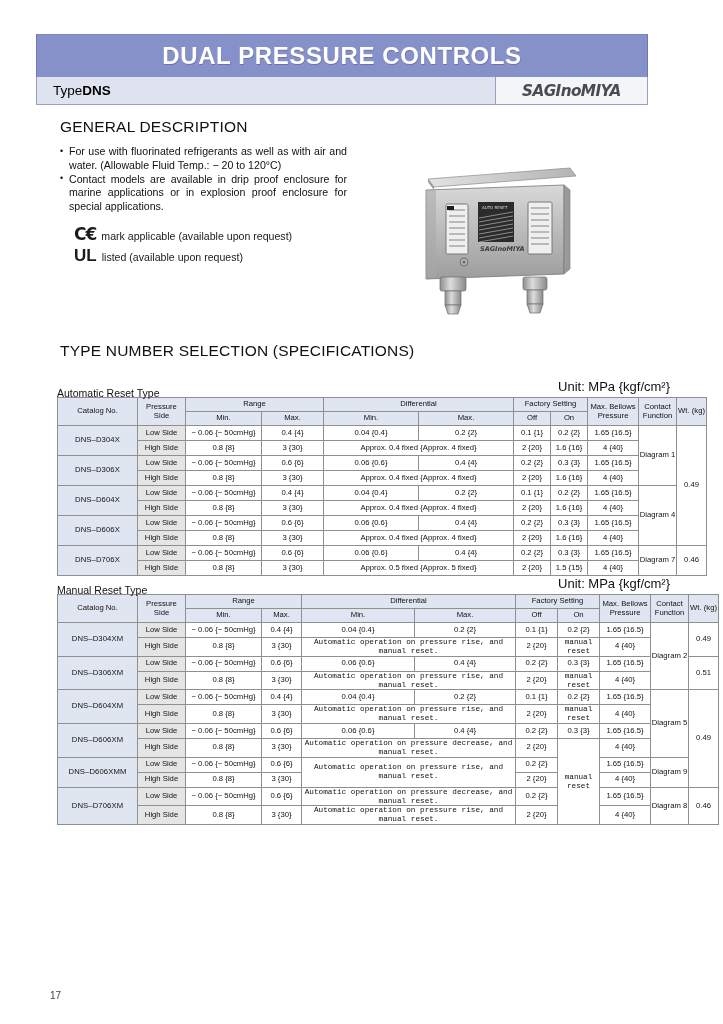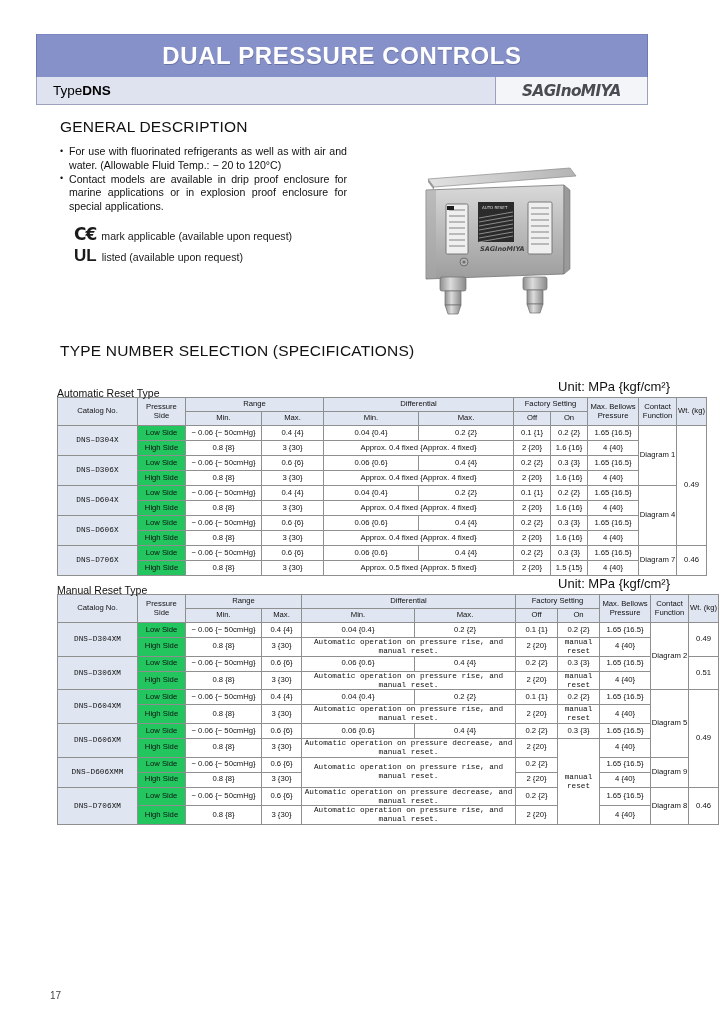"Low Side" td.side { background: #22c55e -> #e5e5e5 }
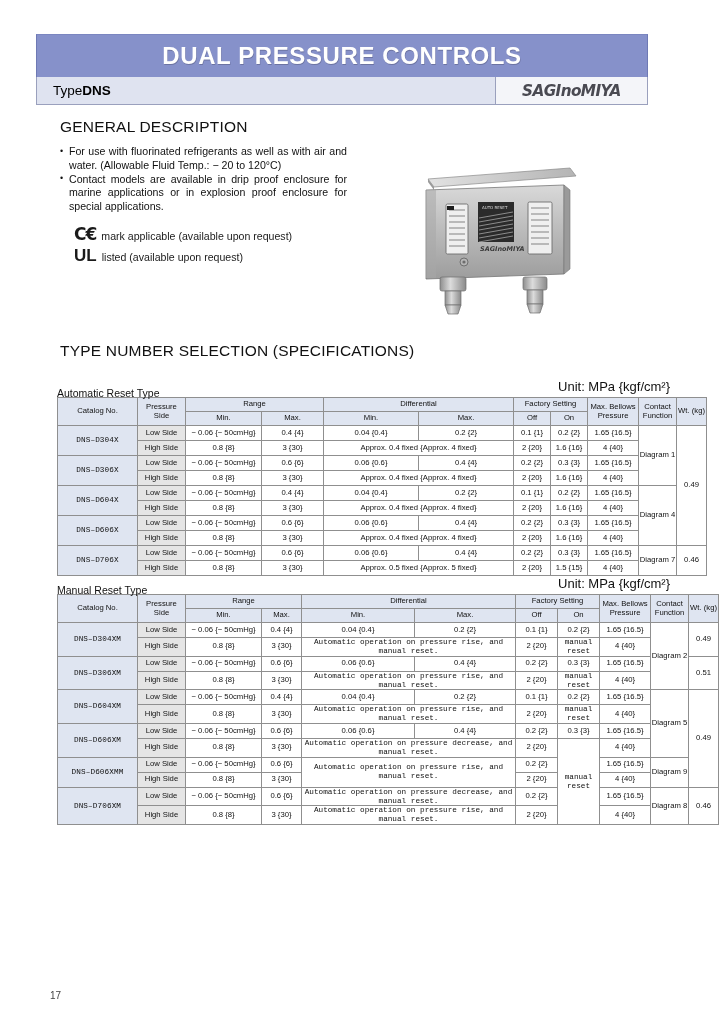"DNS–D304X" td.catalog { font-family: Liberation Mono, monospace -> none }
